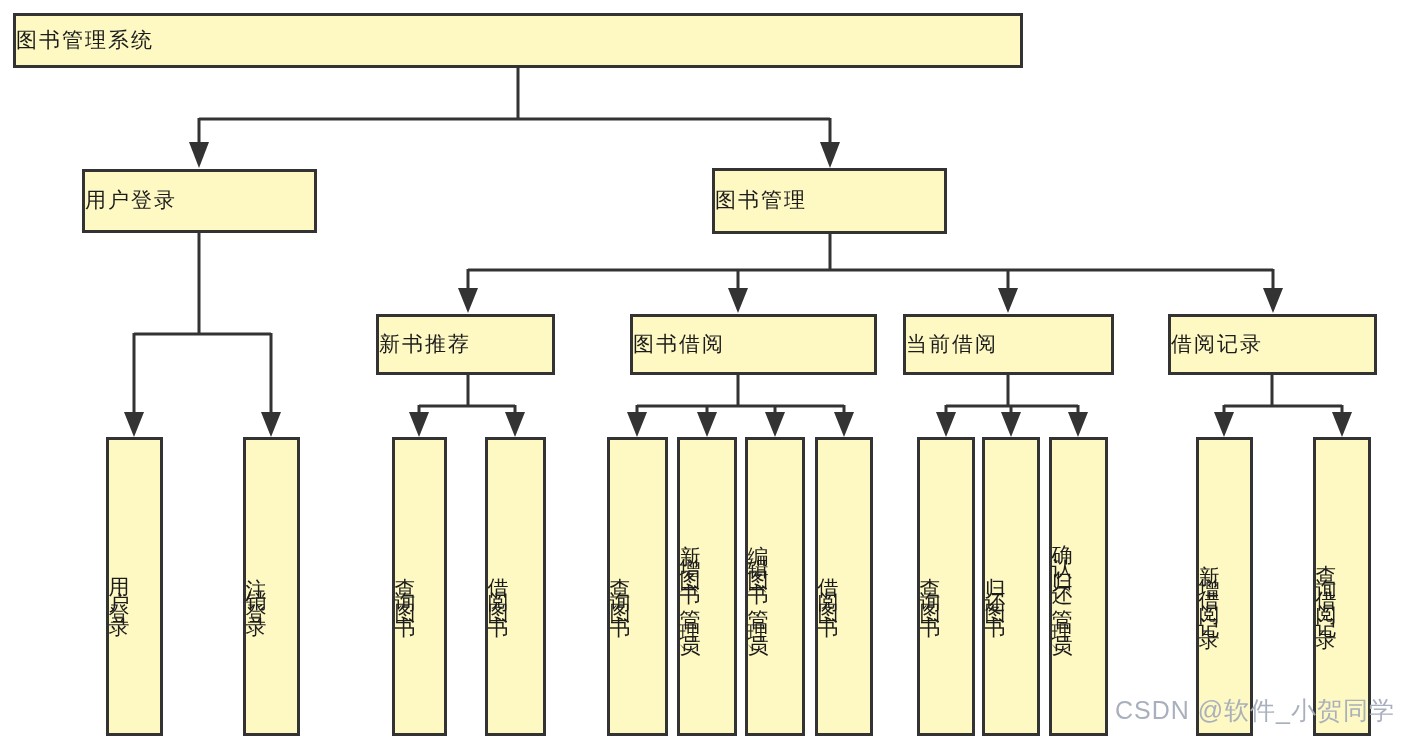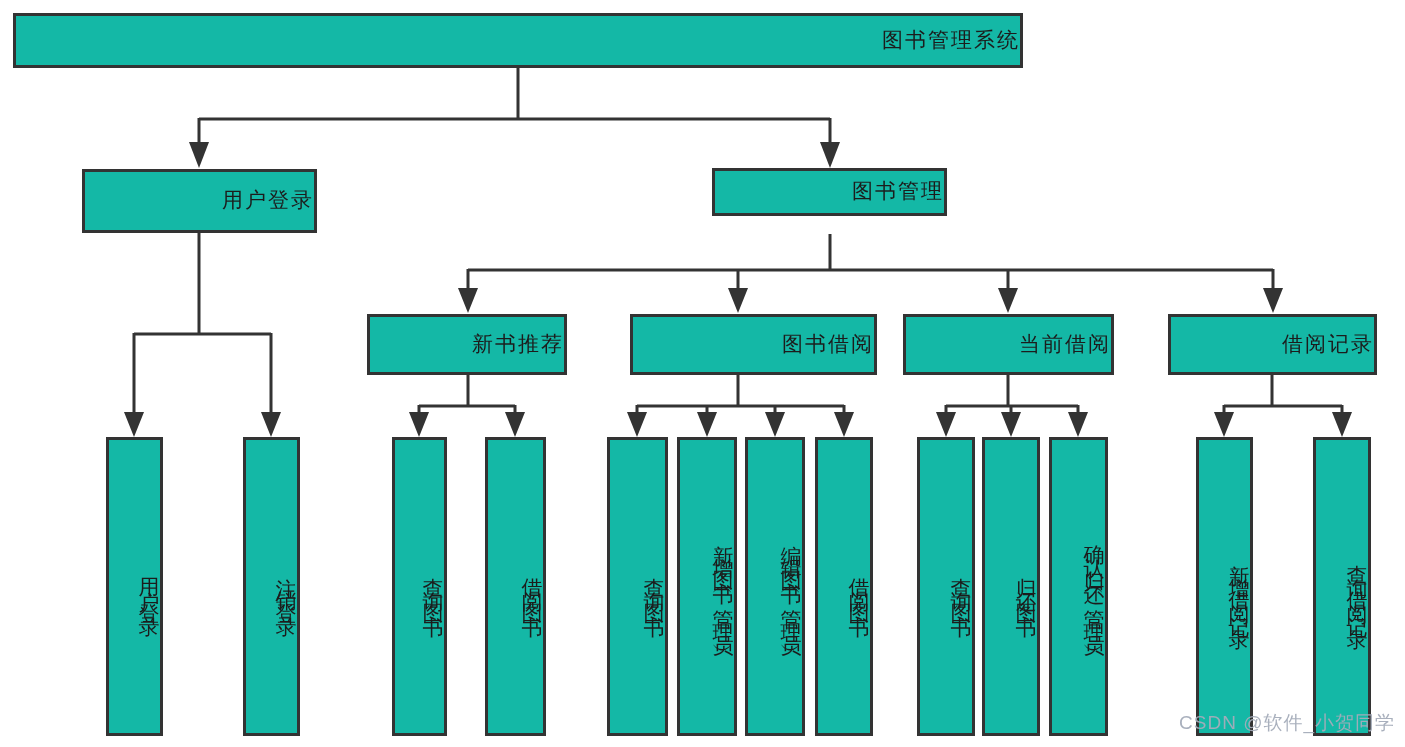"图书管理系统" .box { background: #14b8a6 -> #fef9c3; justify-content: flex-end -> flex-start }
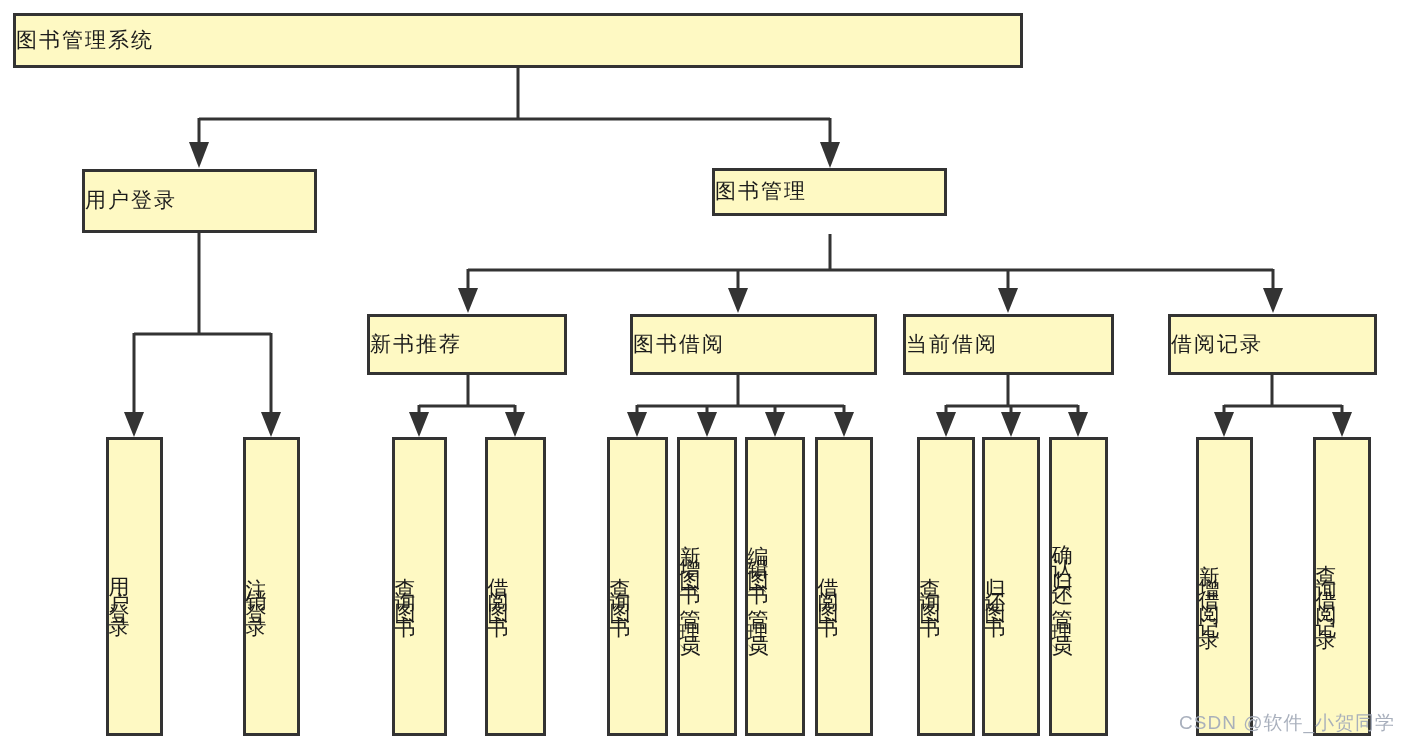"图书管理" div.box { height: 48px -> 66px }
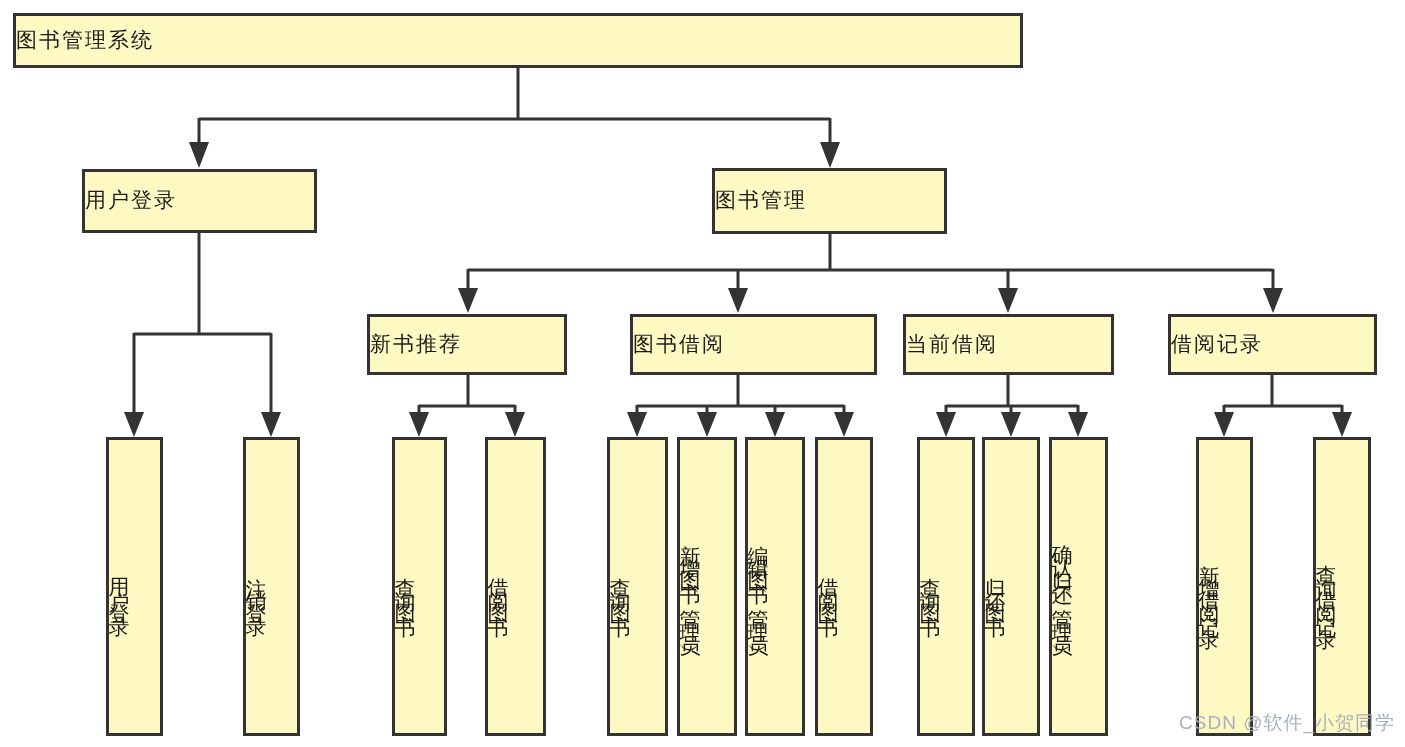"新书推荐" div.box { left: 367px -> 376px; width: 200px -> 179px }
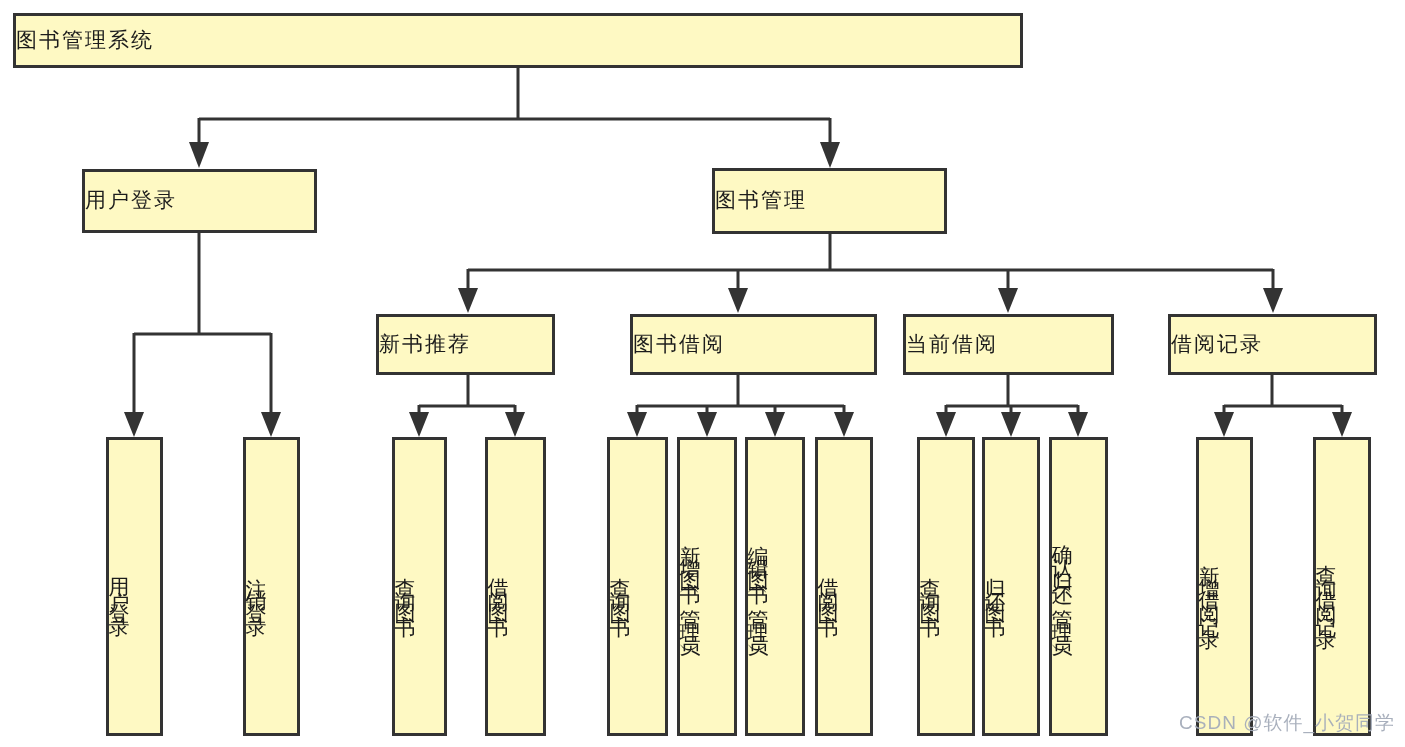"CSDN @软件_小贺同学" .watermark { bottom: 11px -> 20px; font-size: 19px -> 25px }
